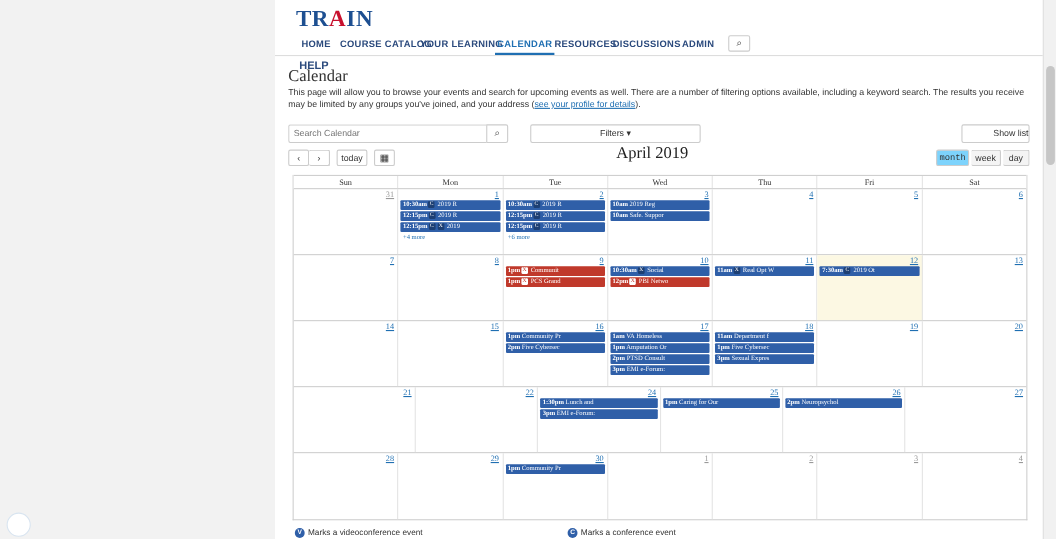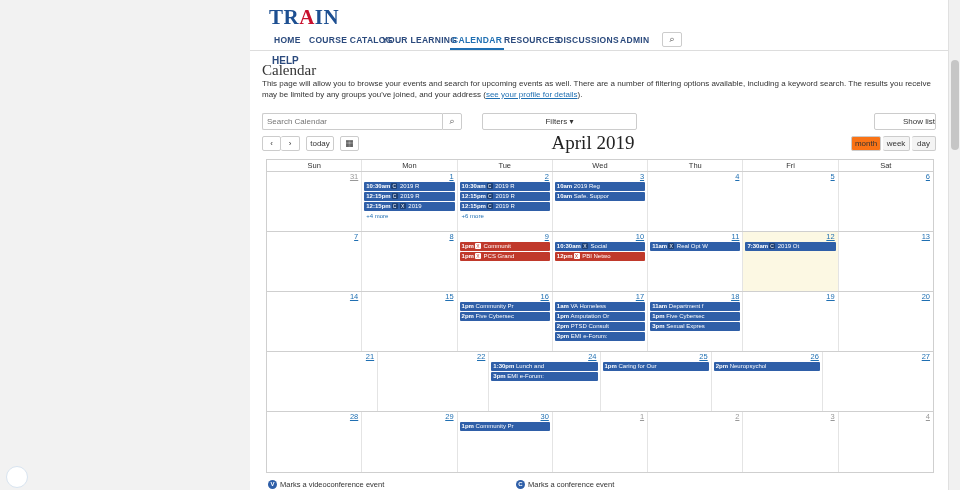"April 2019" .cal-title { font-size: 19px -> 15px }
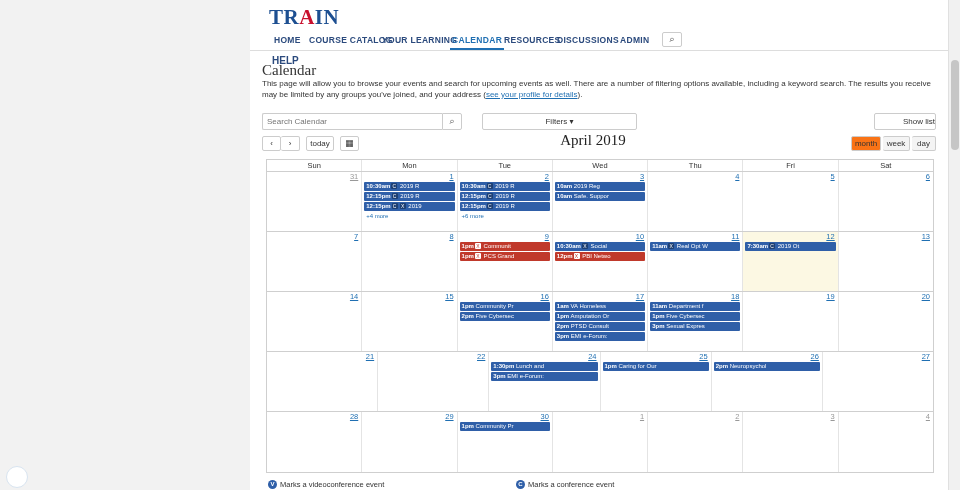"month" .btn-month { background: #f97316 -> #7dd3fc; font-family: none -> Liberation Mono, monospace }
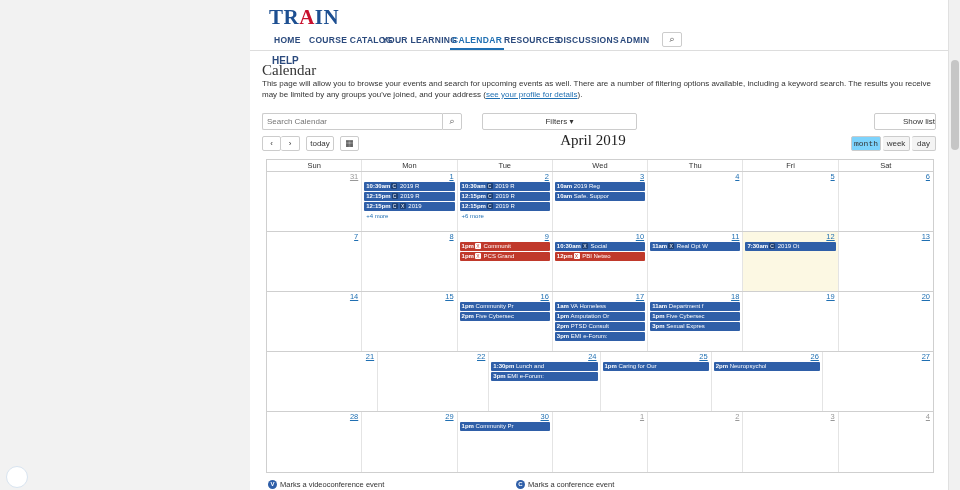"Sun" .cal { font-family: none -> Liberation Serif, serif }
